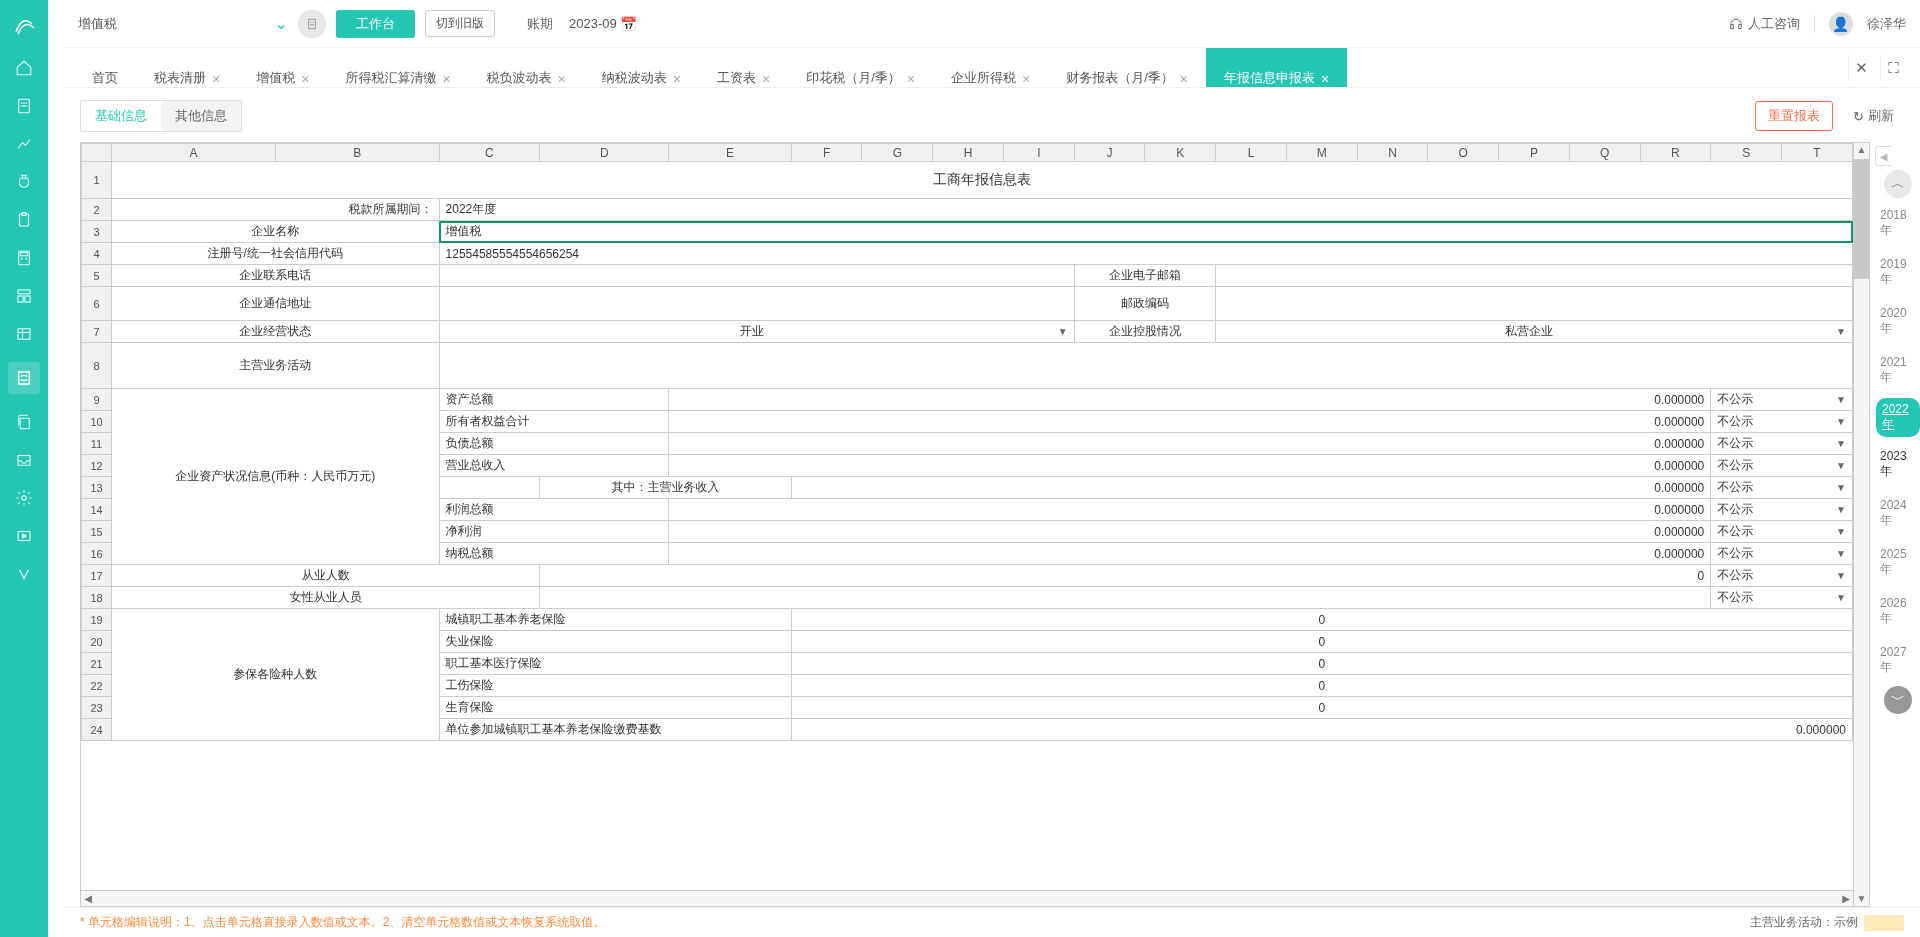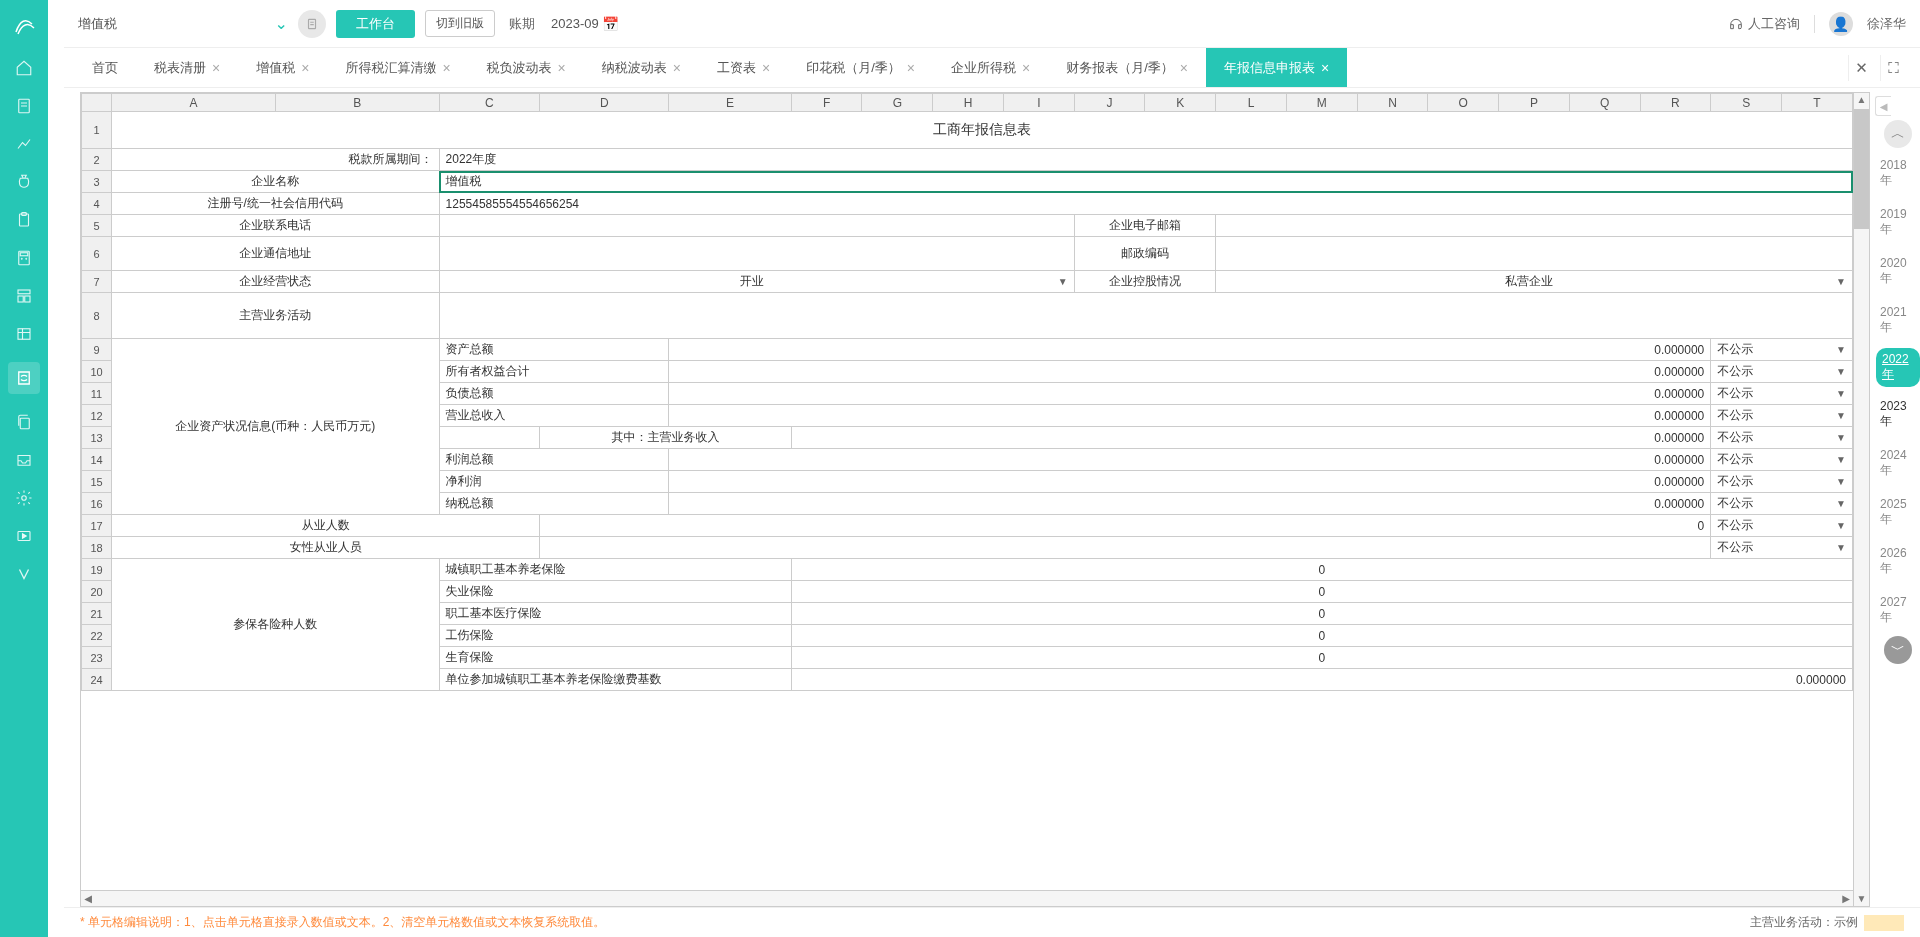"账期" .period-label { margin-left: 4px -> 22px }
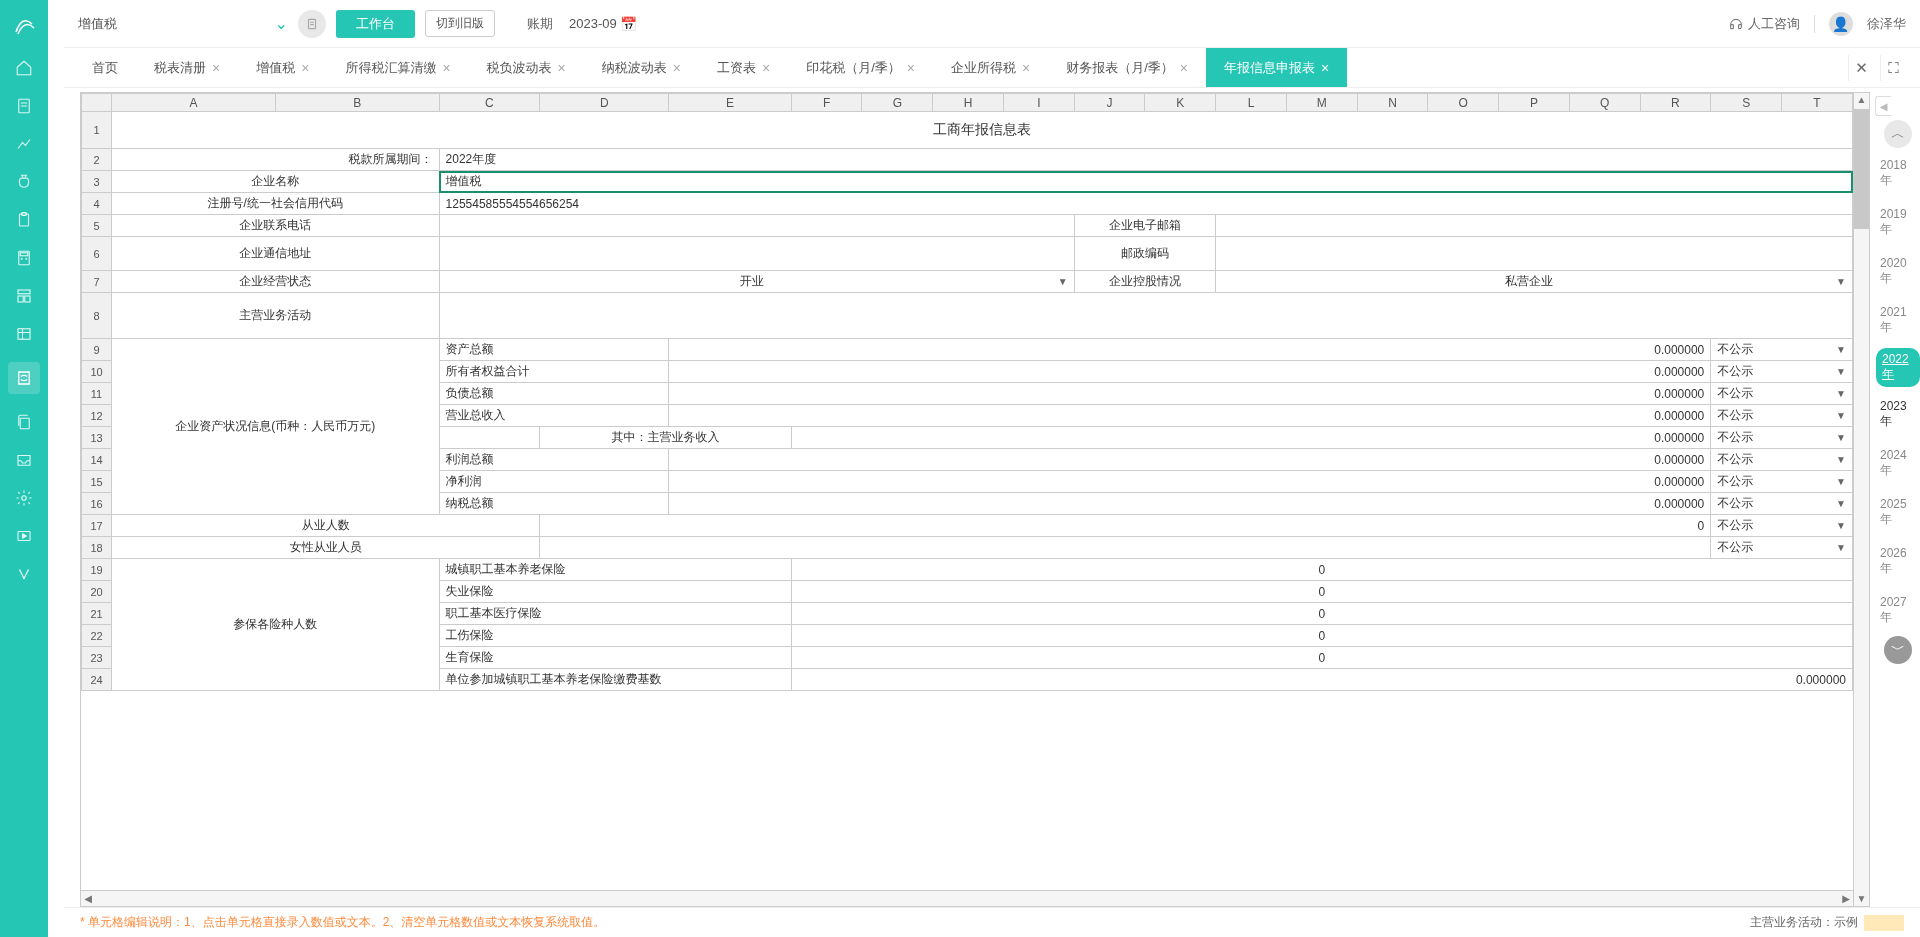"首页" .tab { align-items: center -> flex-end }
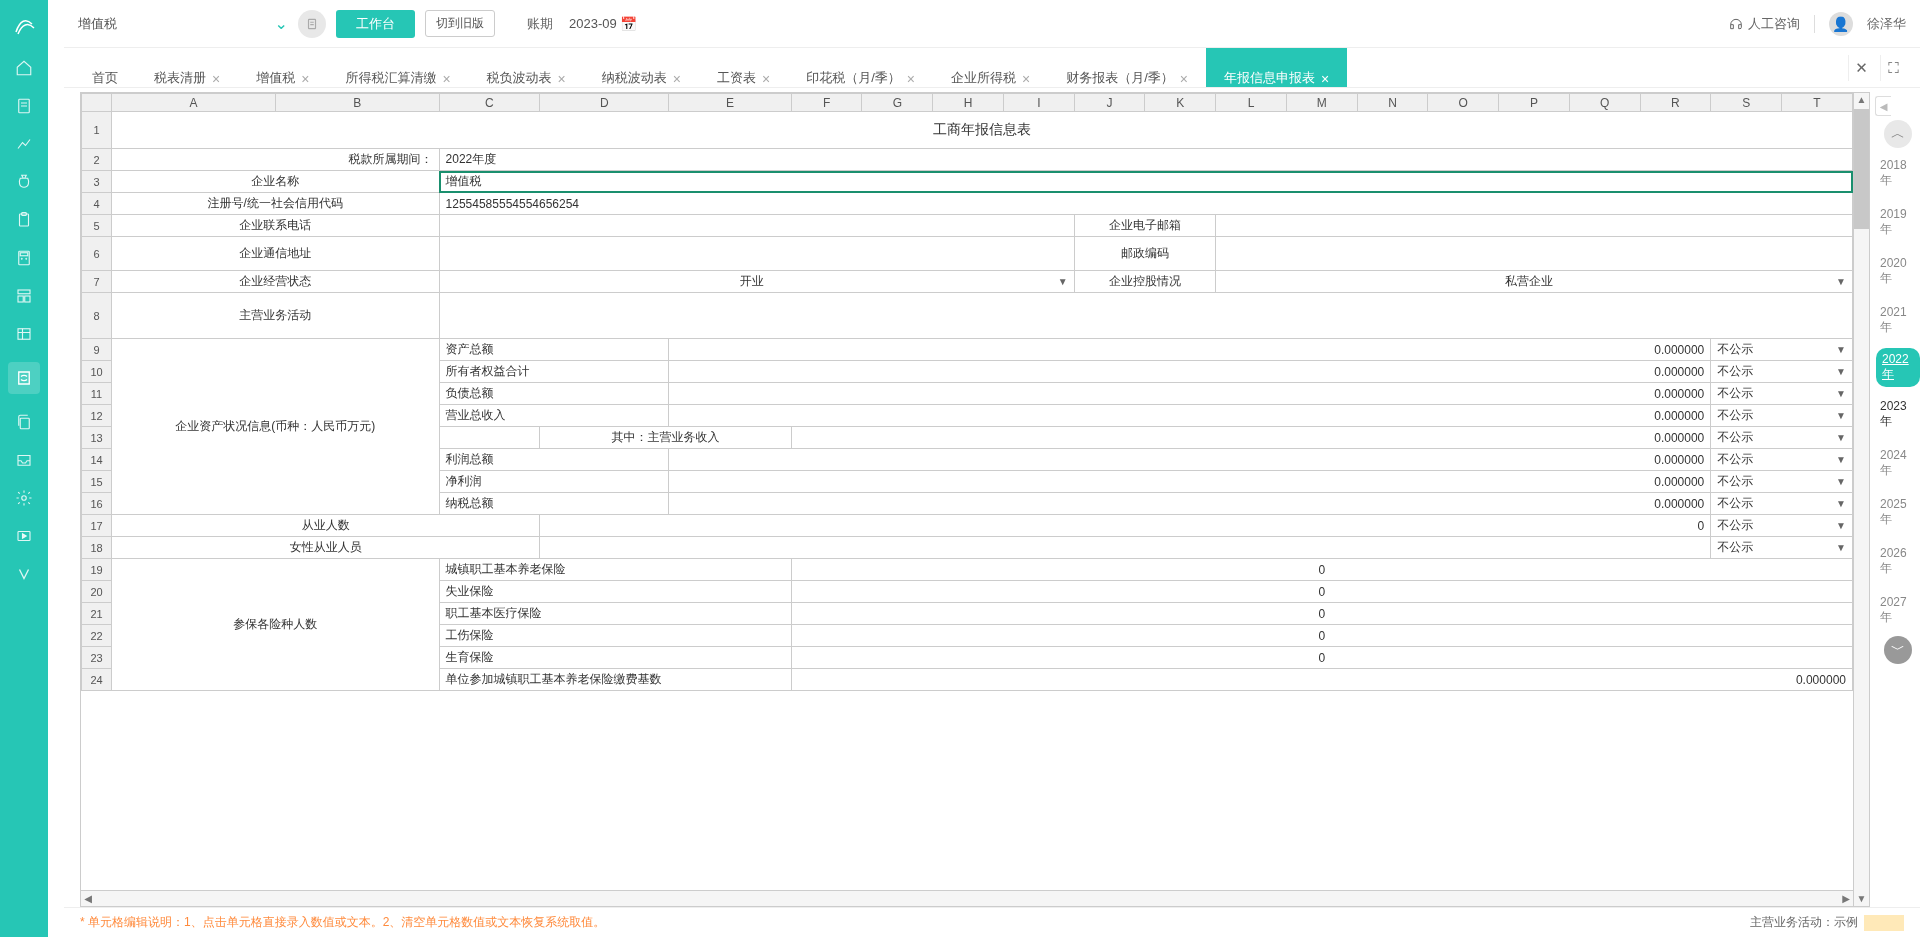"基础信息" div.toolbar-row { html: none -> <div> <div> <div>基础信息</div> <div>其他信息</div> </div> <div></div> <button>重置报表</button> <div> <span>↻</span> <span>刷新</span> </div> </div> }
